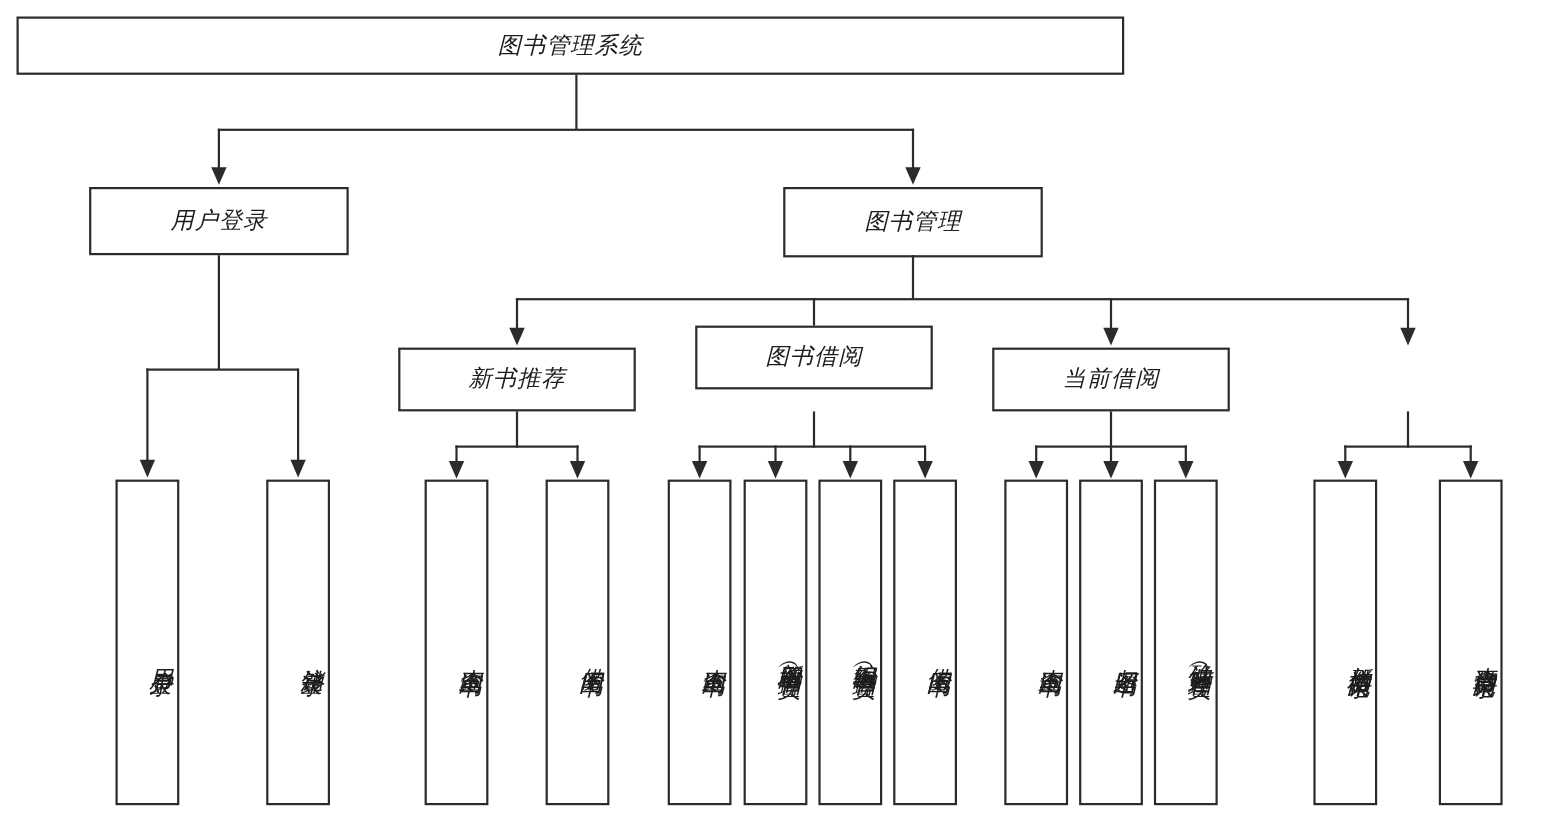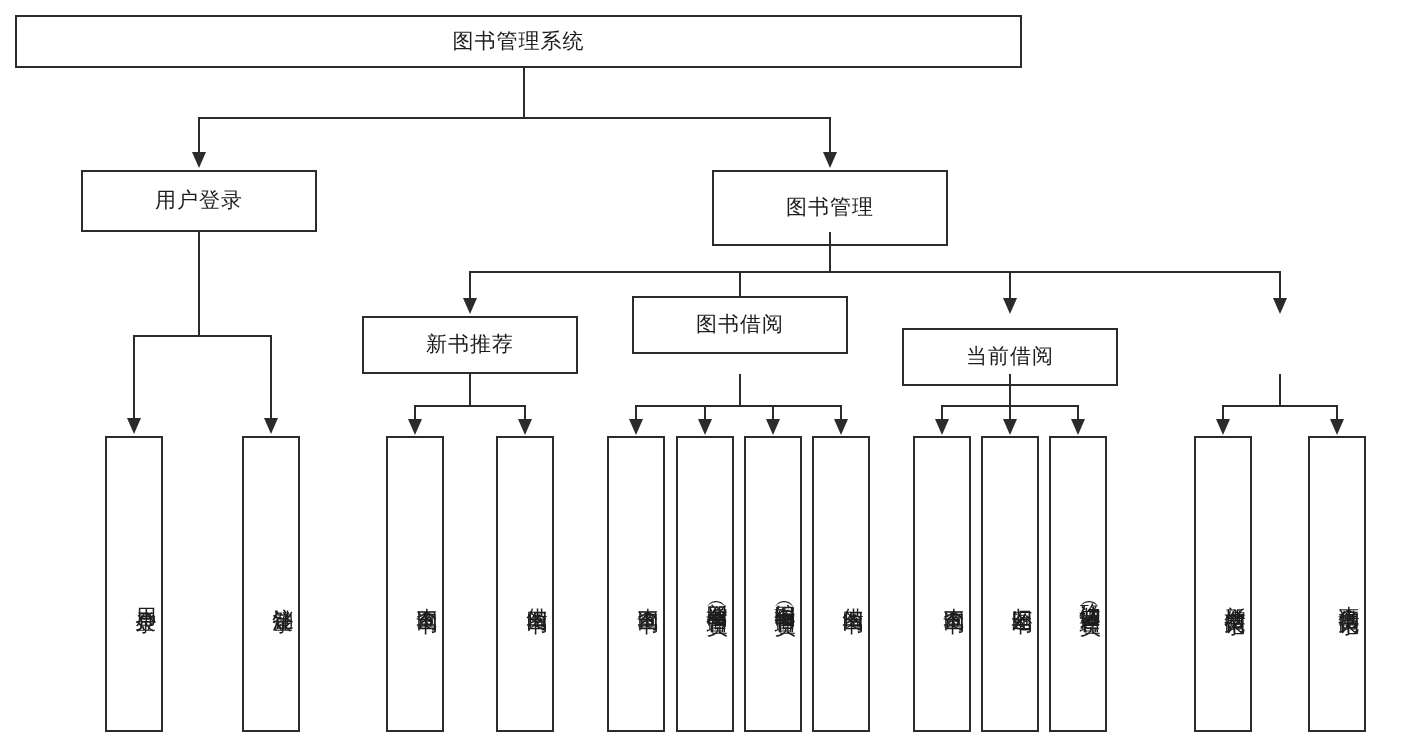"图书管理系统" .node { font-style: none -> italic }
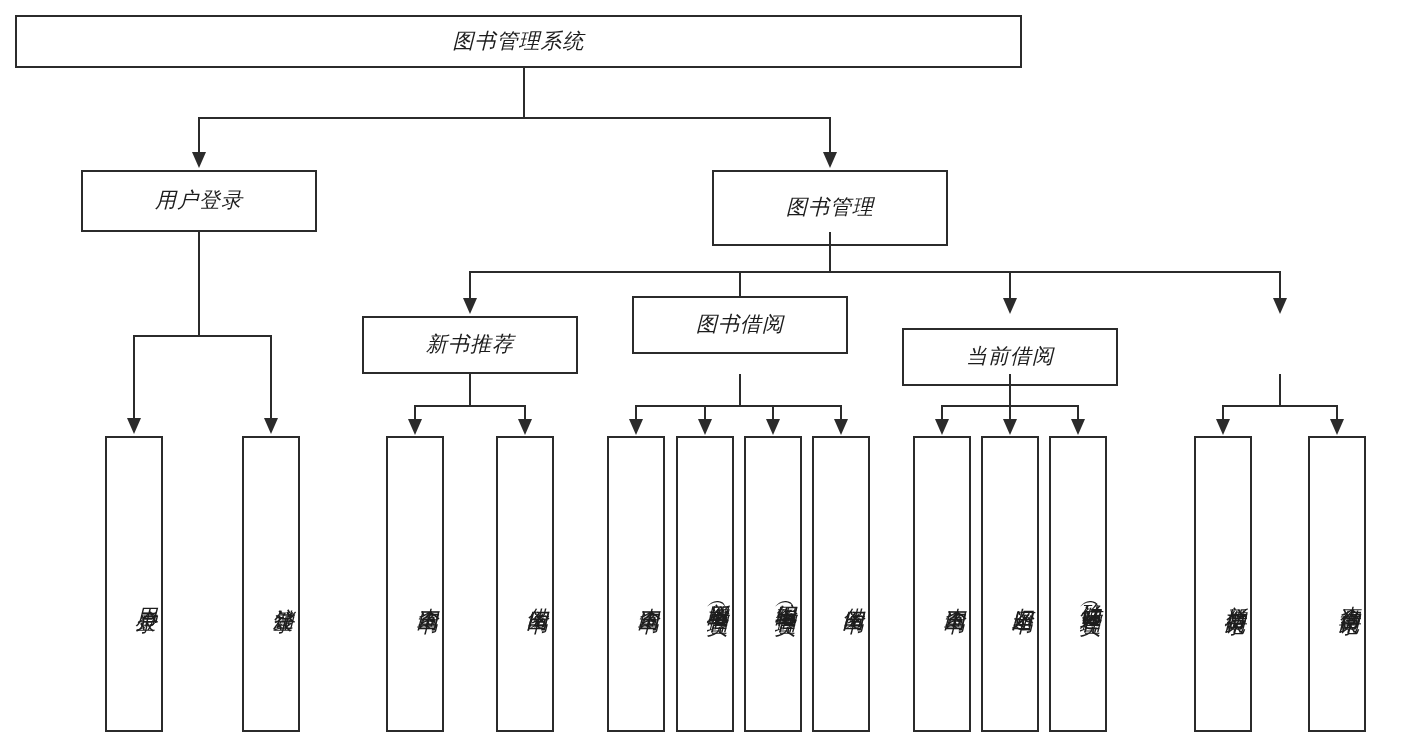"图书管理" div.node { height: 76px -> 64px }
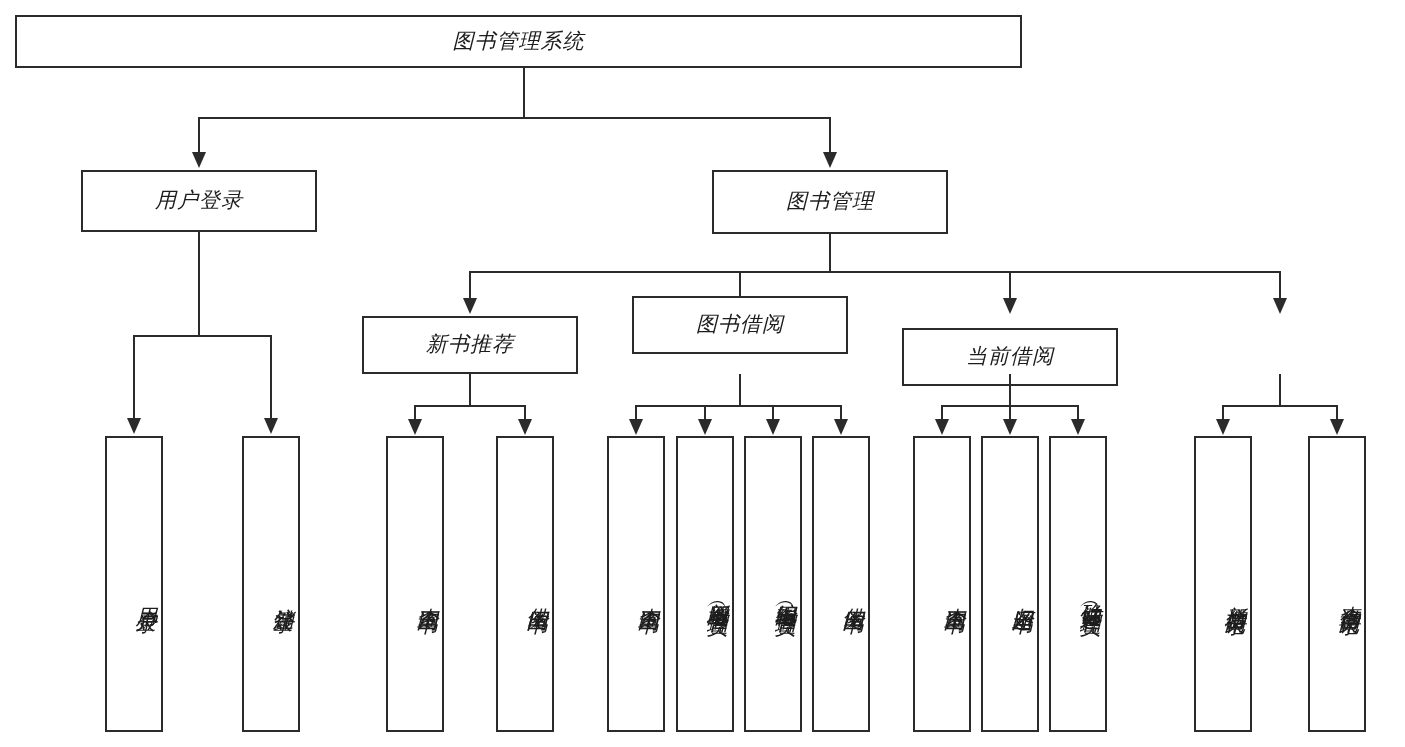"当前借阅" div.node { top: 328px -> 316px }
